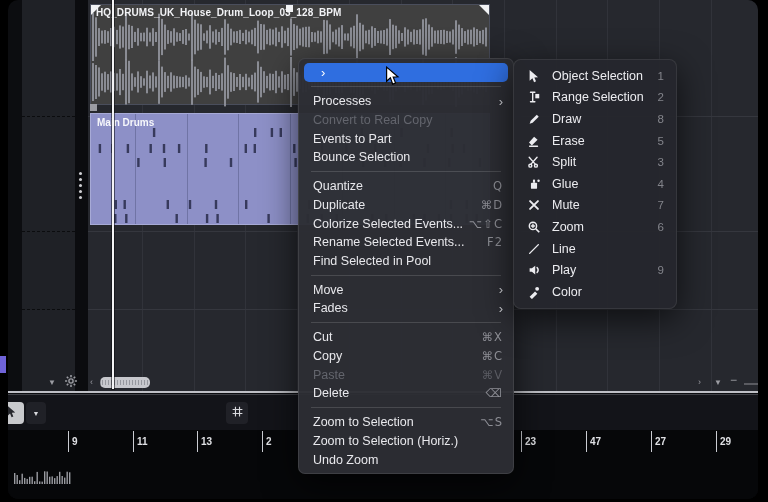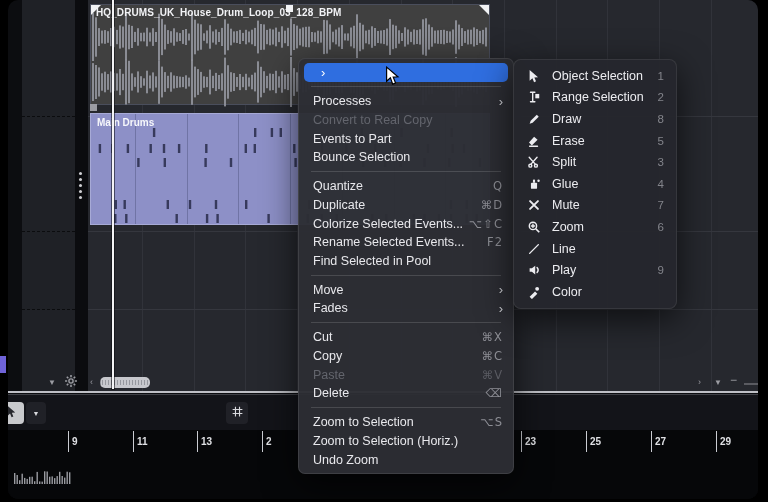"25" div.rnum { text: 25 -> 47 }
